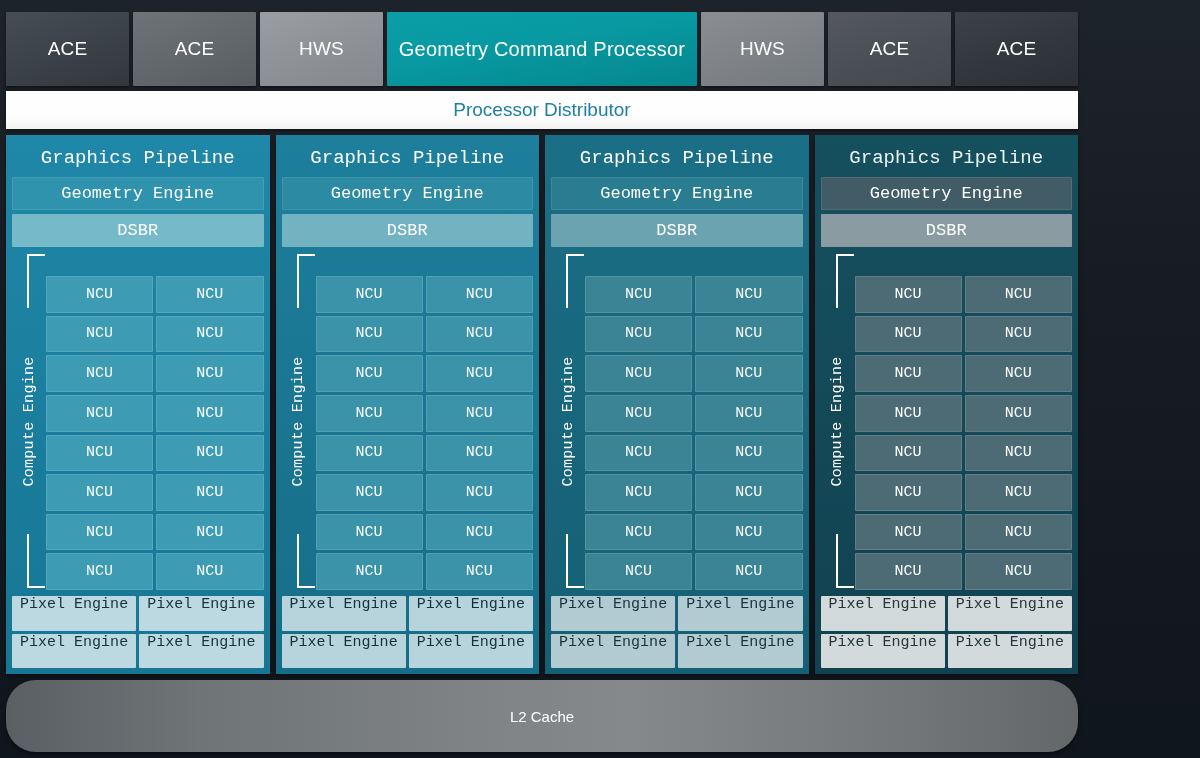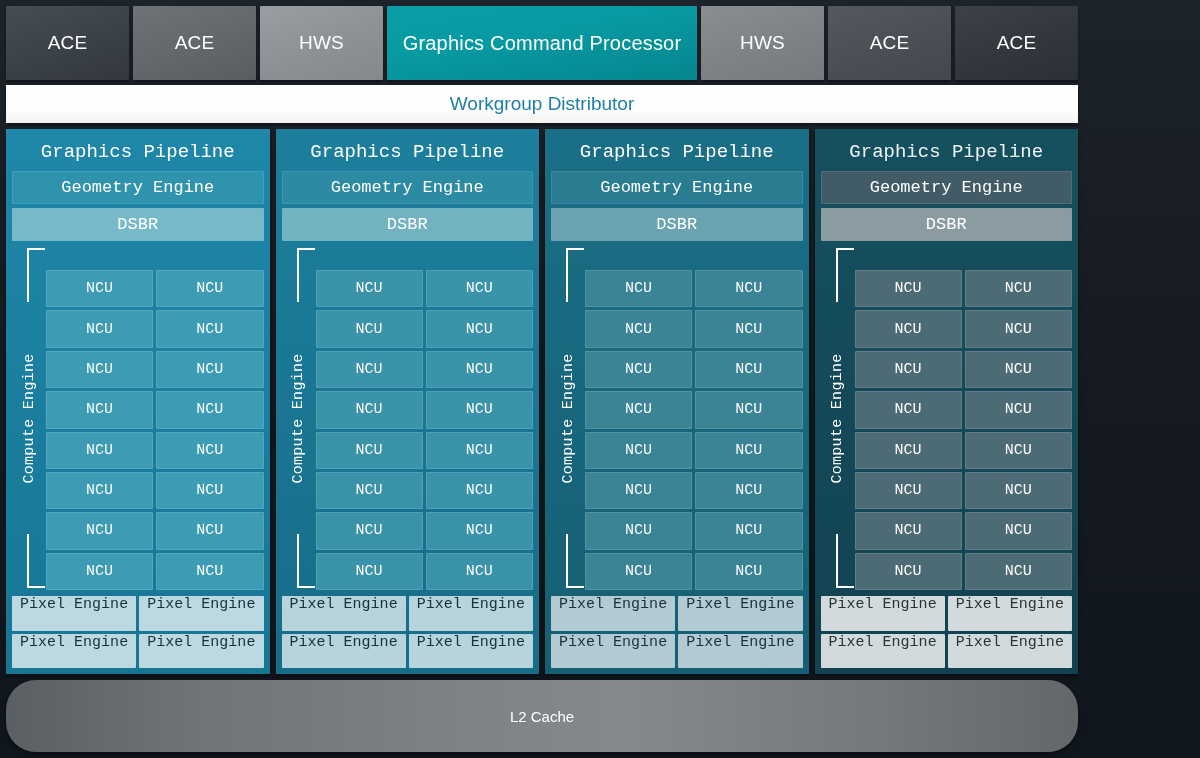"ACE" #root { padding: 6px 6px 6px 6px -> 12px 6px 6px 6px }
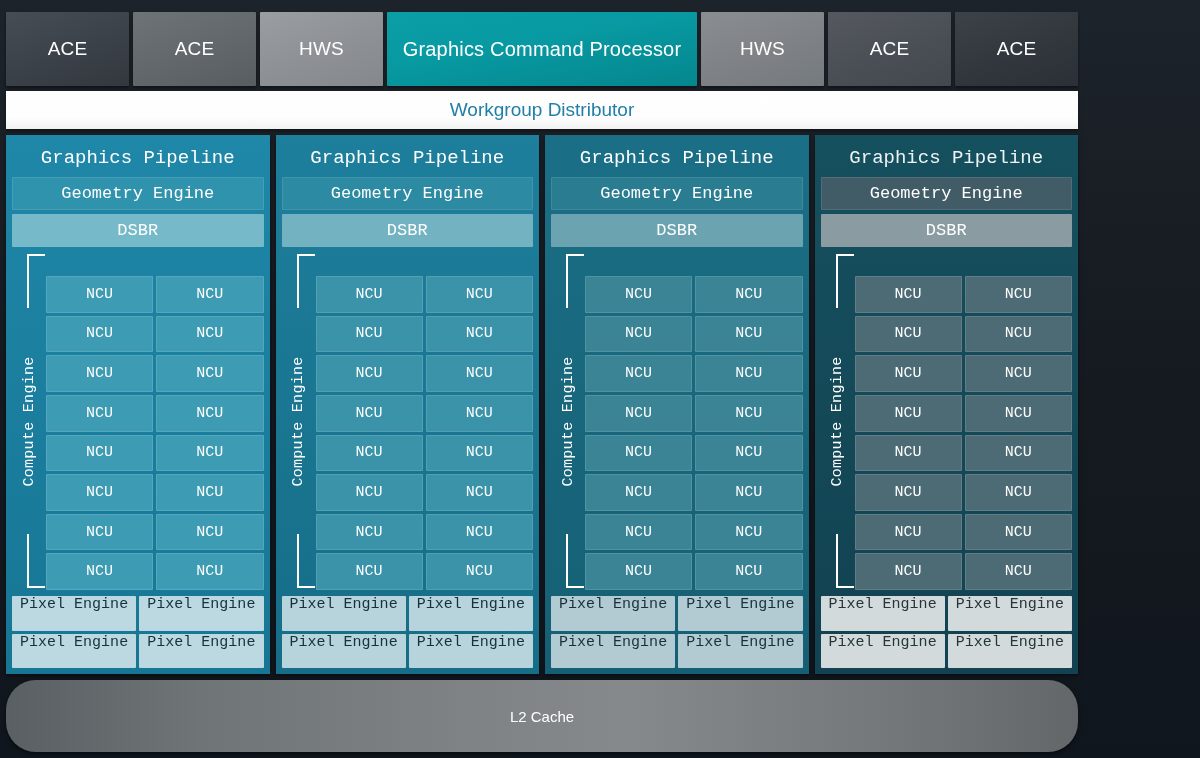"Graphics Command Processor" span { text: Graphics -> Geometry }
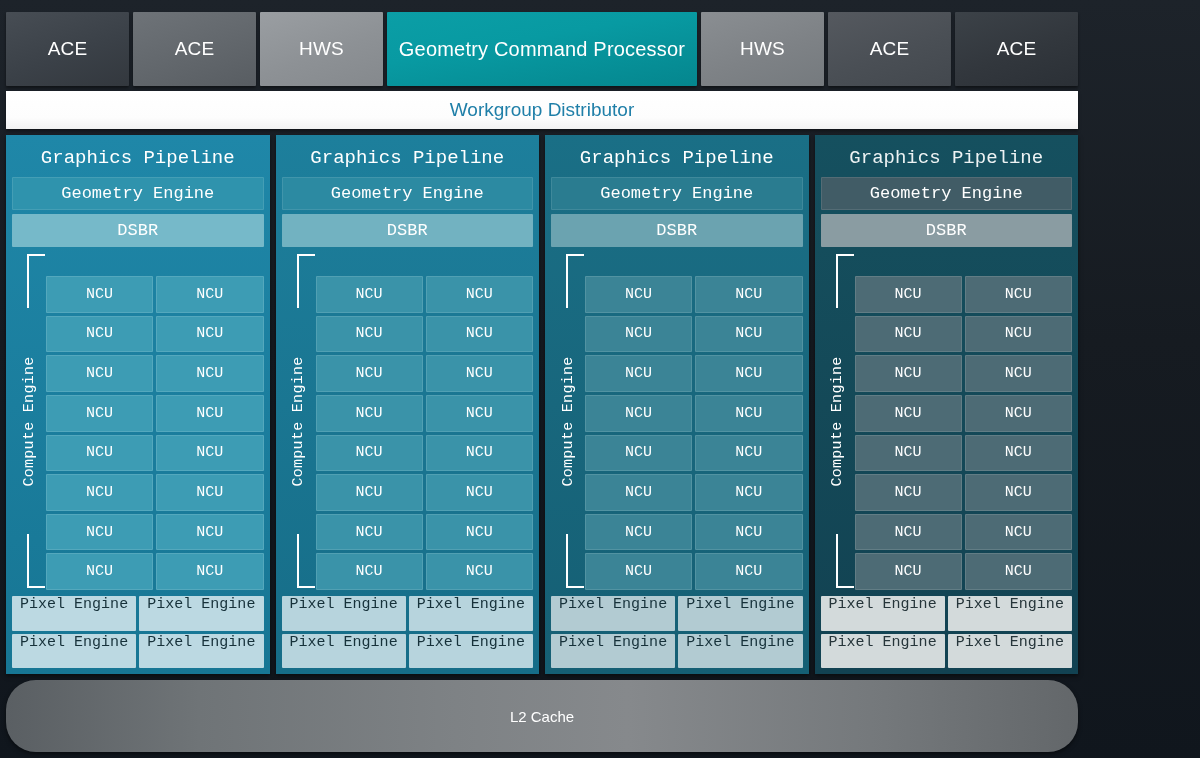"Workgroup Distributor" span { text: Workgroup -> Processor }
